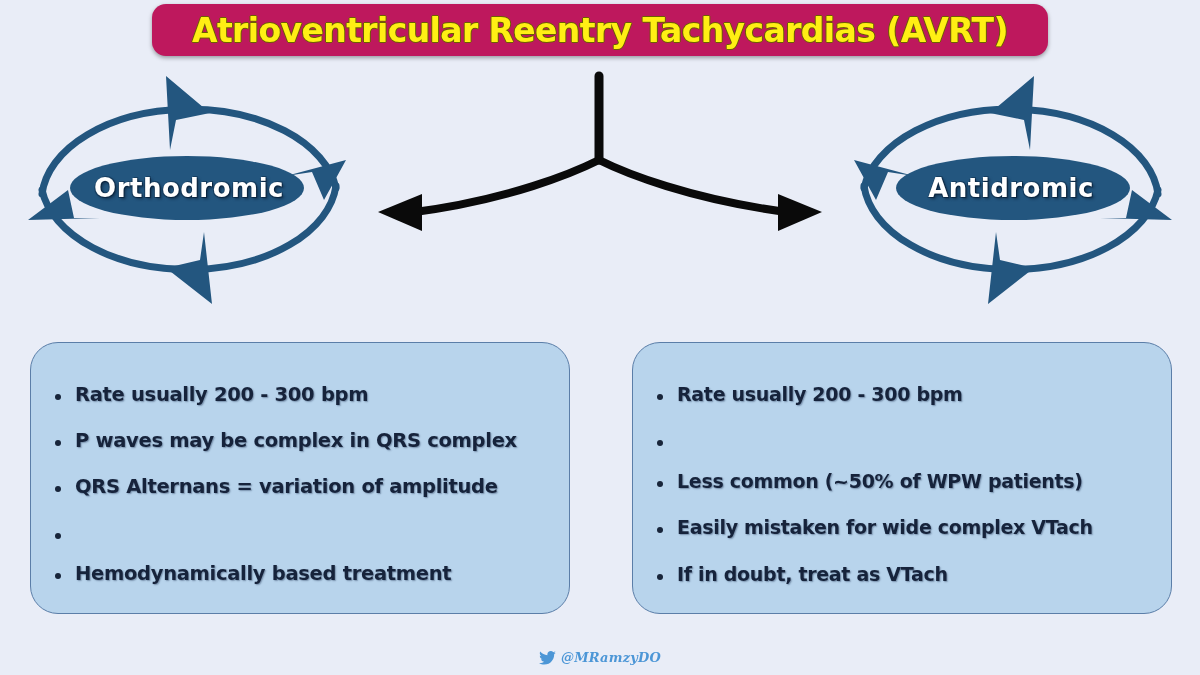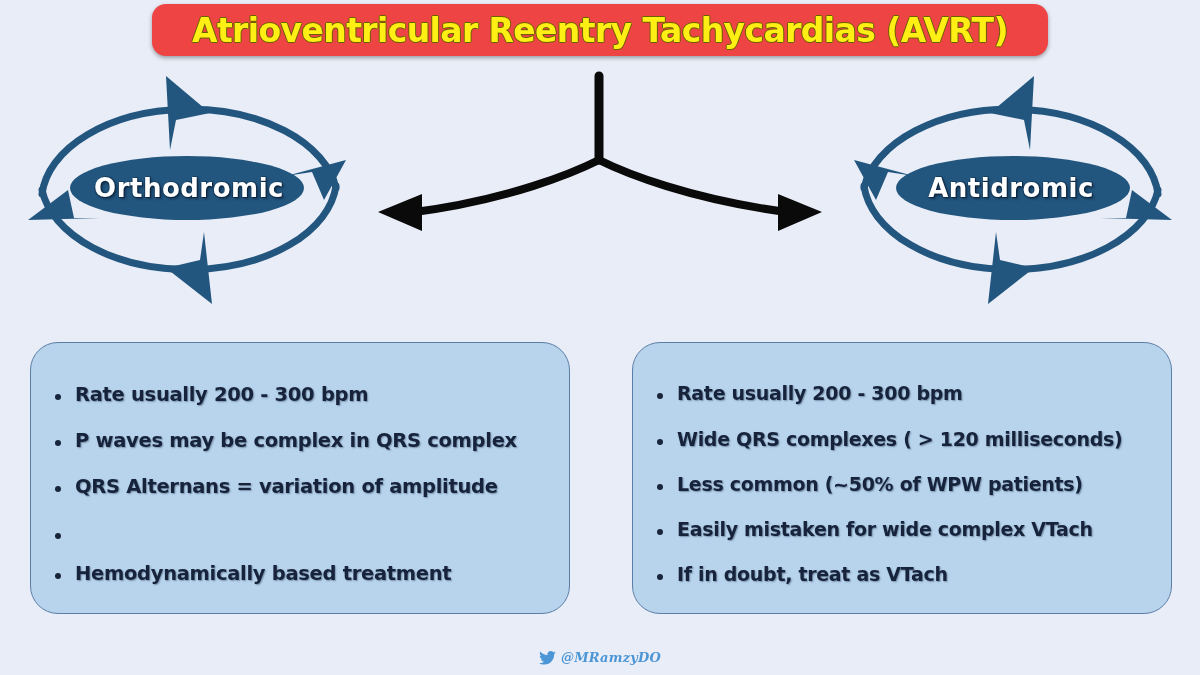"Atrioventricular Reentry Tachycardias" .title-bar { background: #ef4444 -> #be185d }
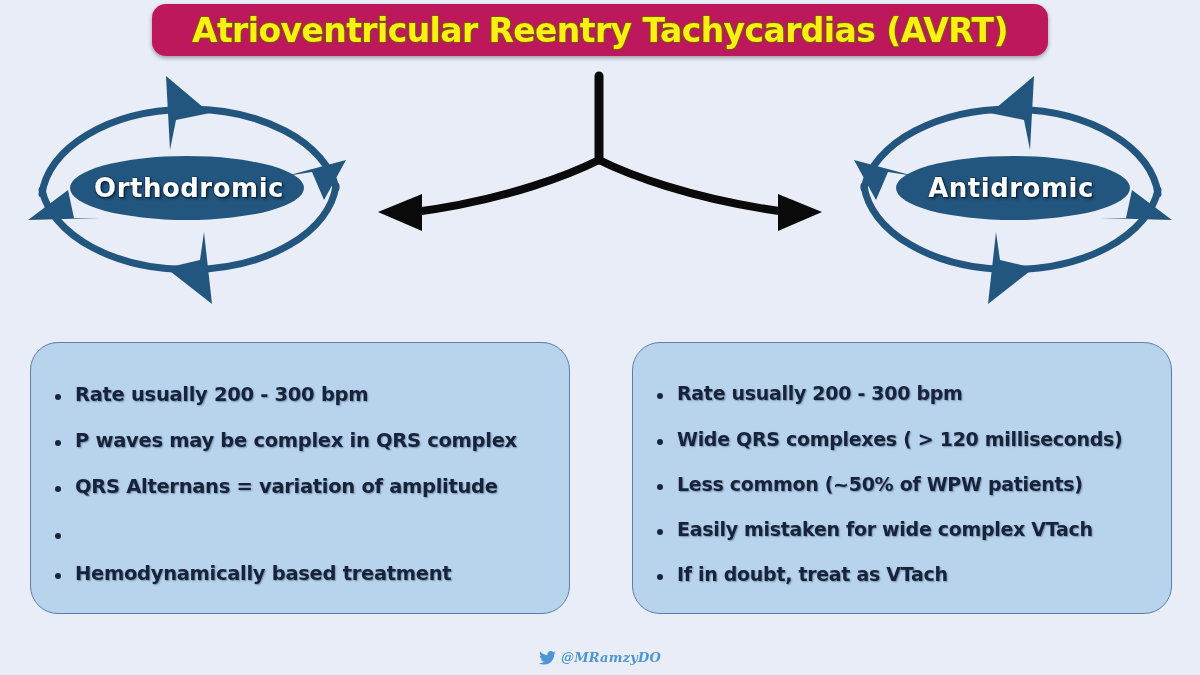"Wide QRS complexes ( >" span.bullet-text { html: <span>Wide QRS complexes ( &gt; 120 milliseconds)</span> -> none }
